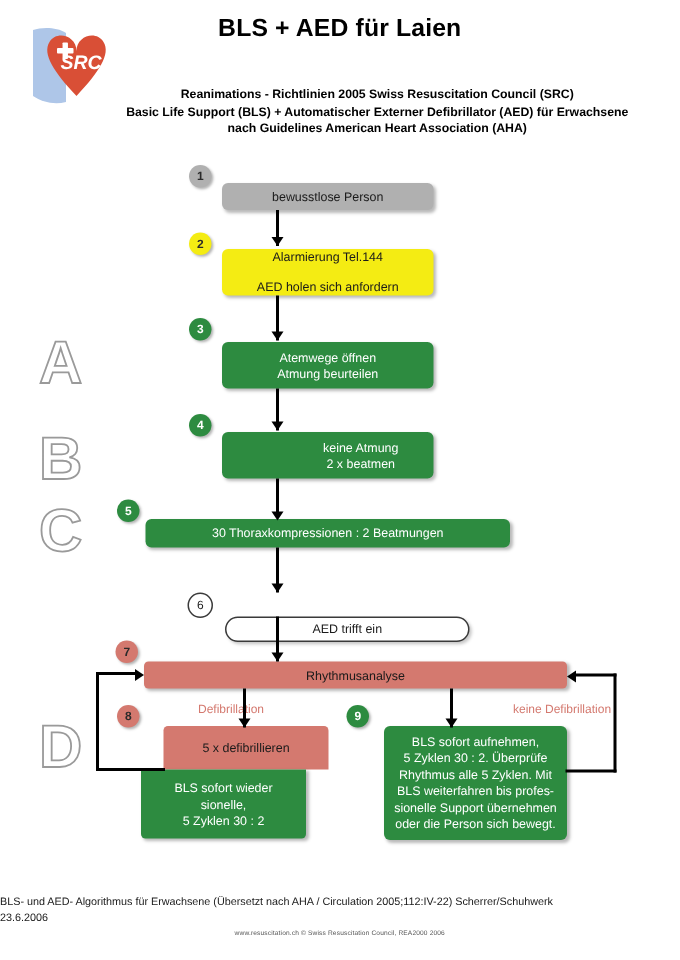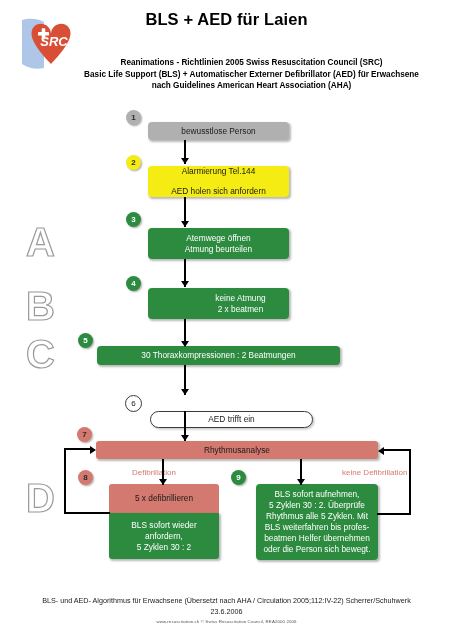"BLS sofort wieder" div.box { left: 109px -> 94px }
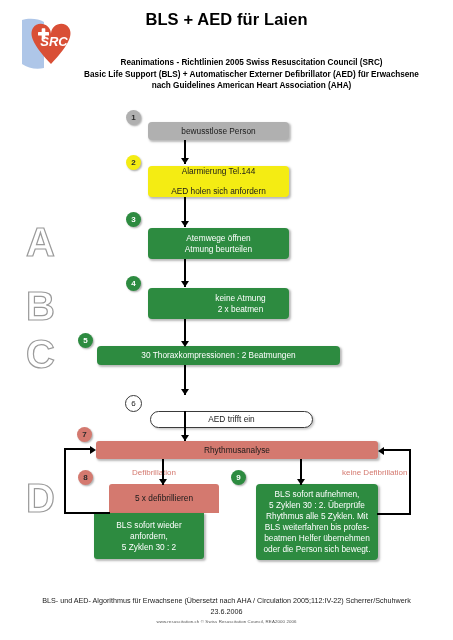"anfordern," div { text: anfordern -> sionelle }
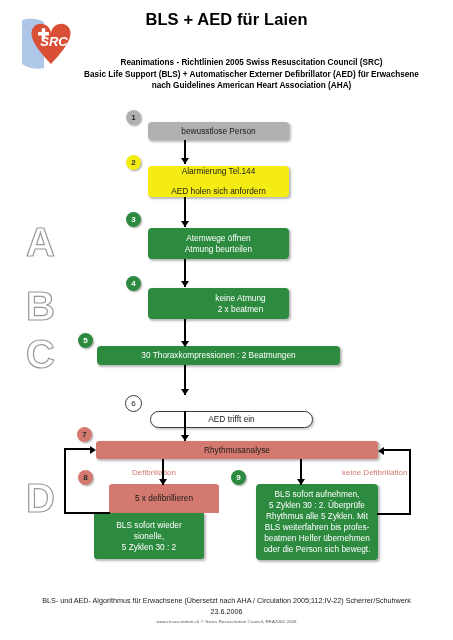"beatmen Helfer übernehmen" div { text: beatmen Helfer -> sionelle Support }
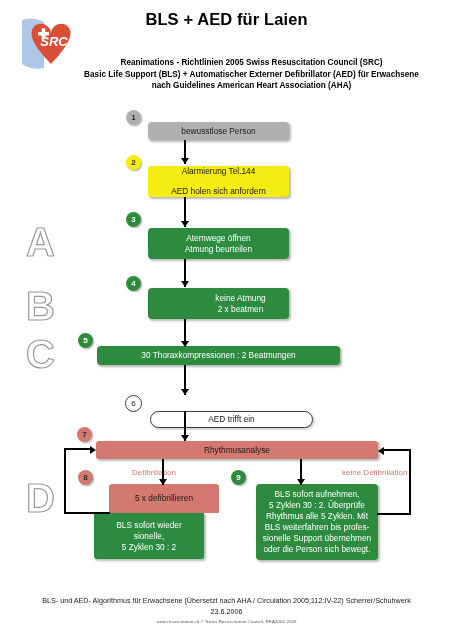"BLS- und AED- Algorithmus für" .footer-main { text-align: center -> left }
